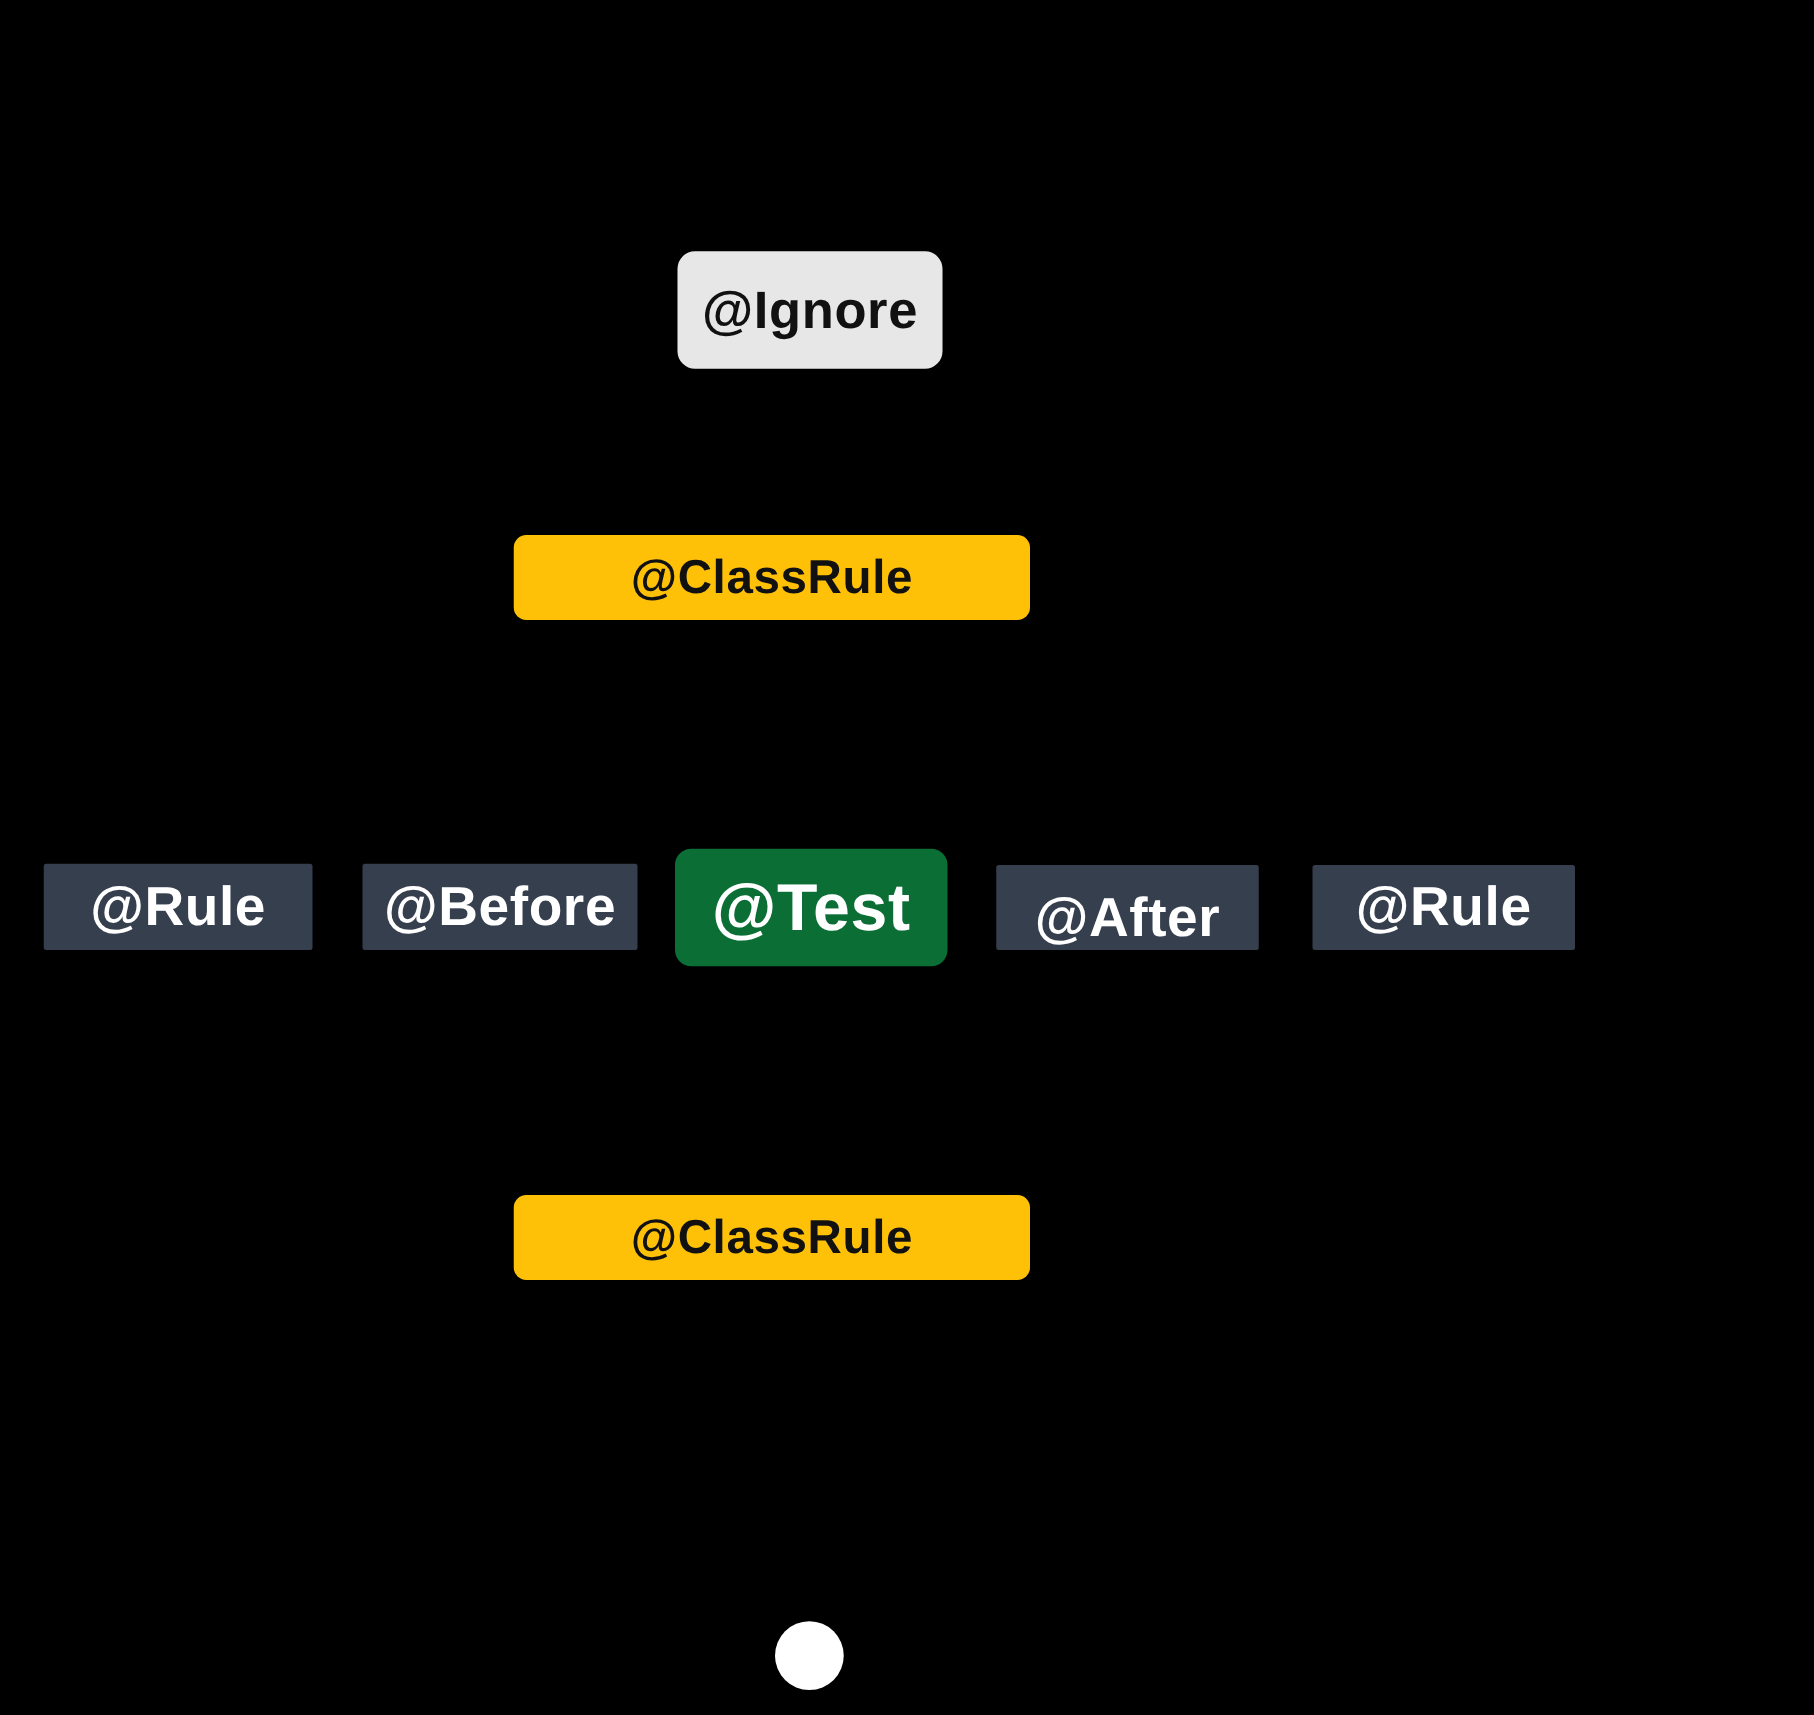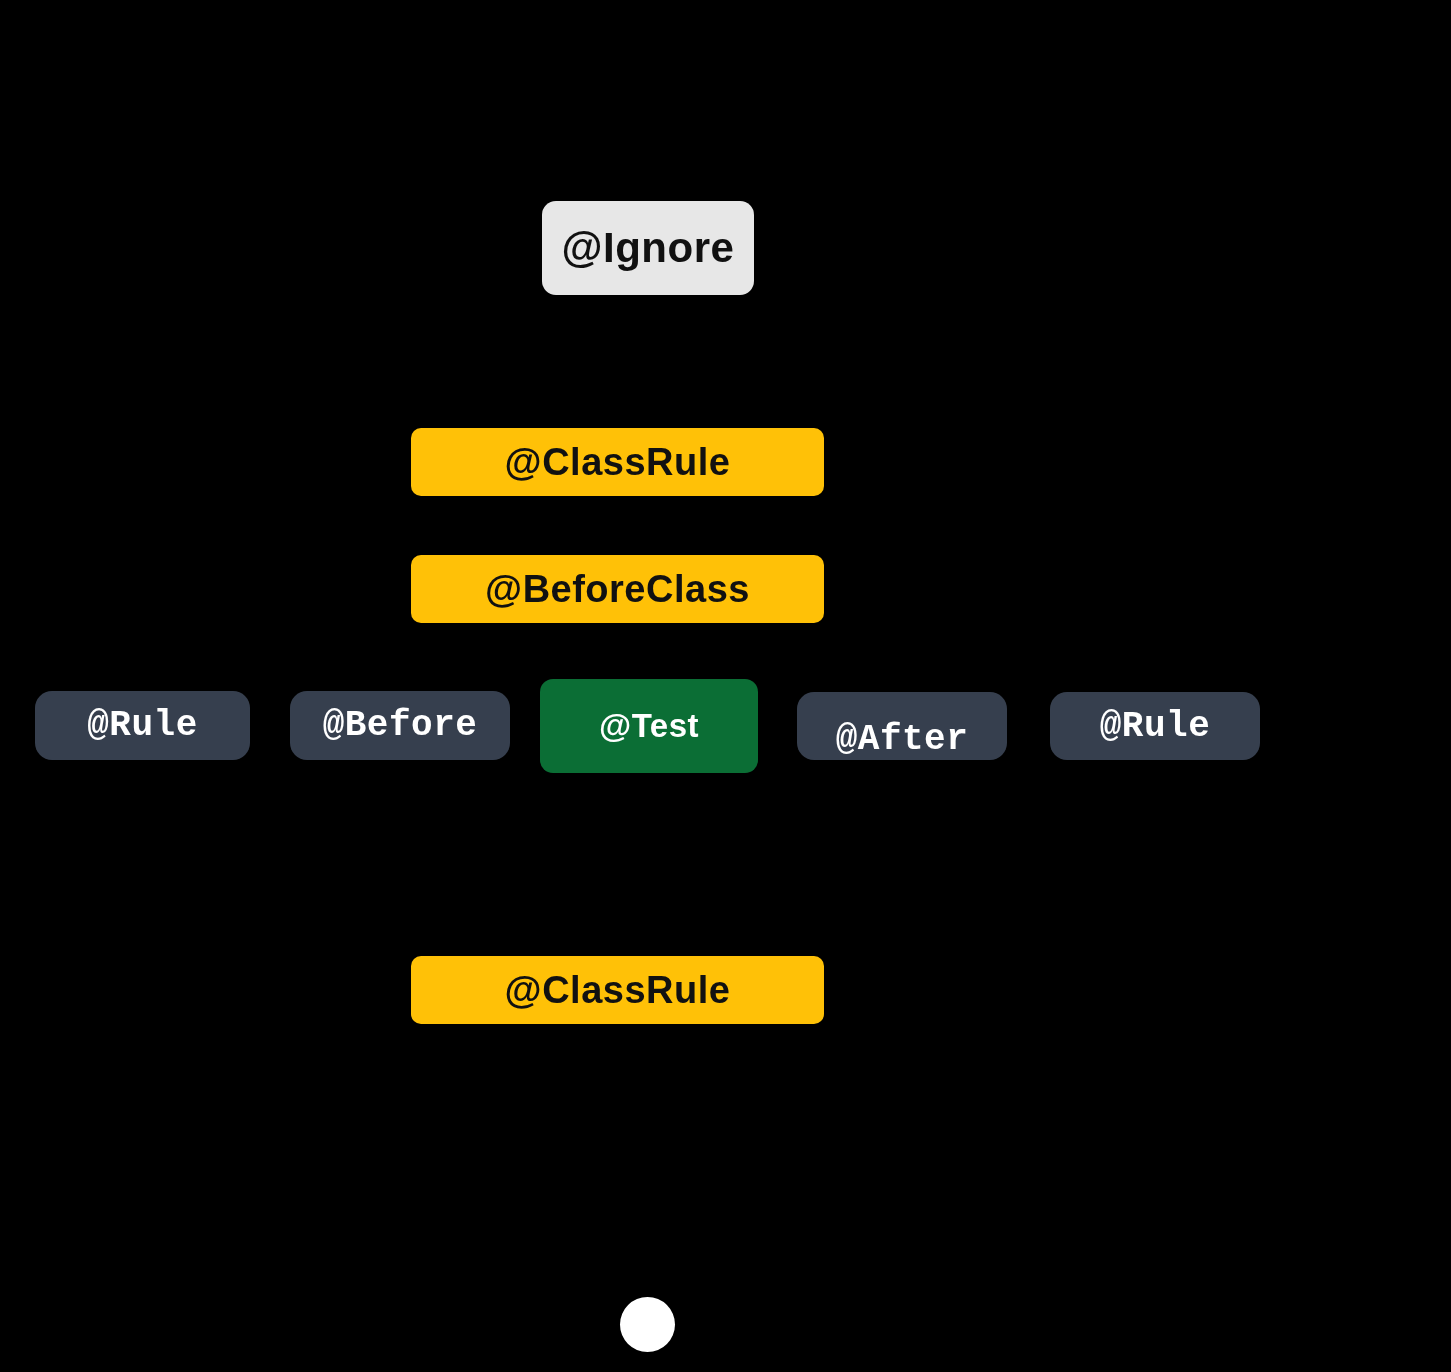"@BeforeClass" div.node { html: <div> <span>@BeforeClass</span> </div> -> none }
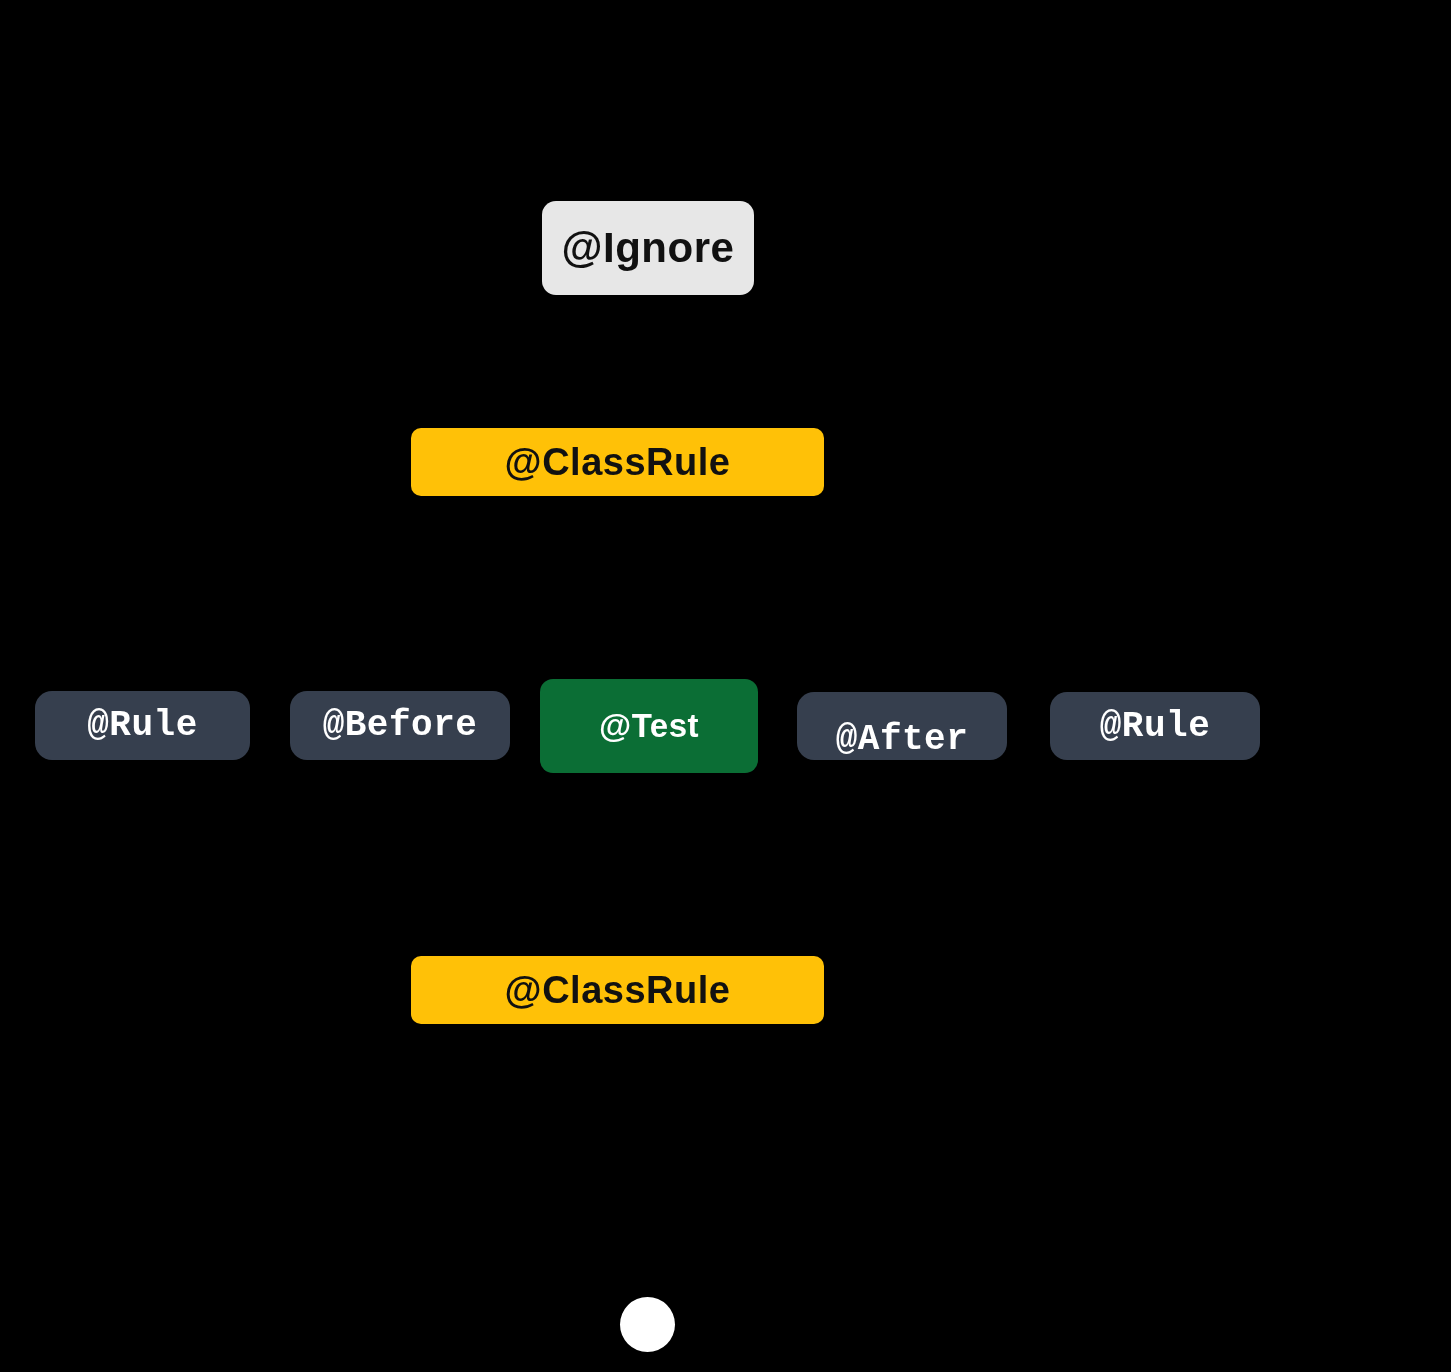"@Rule" .node-method-level { border-radius: 17px -> 2px; font-family: Liberation Mono, monospace -> none; font-size: 36px -> 44px }
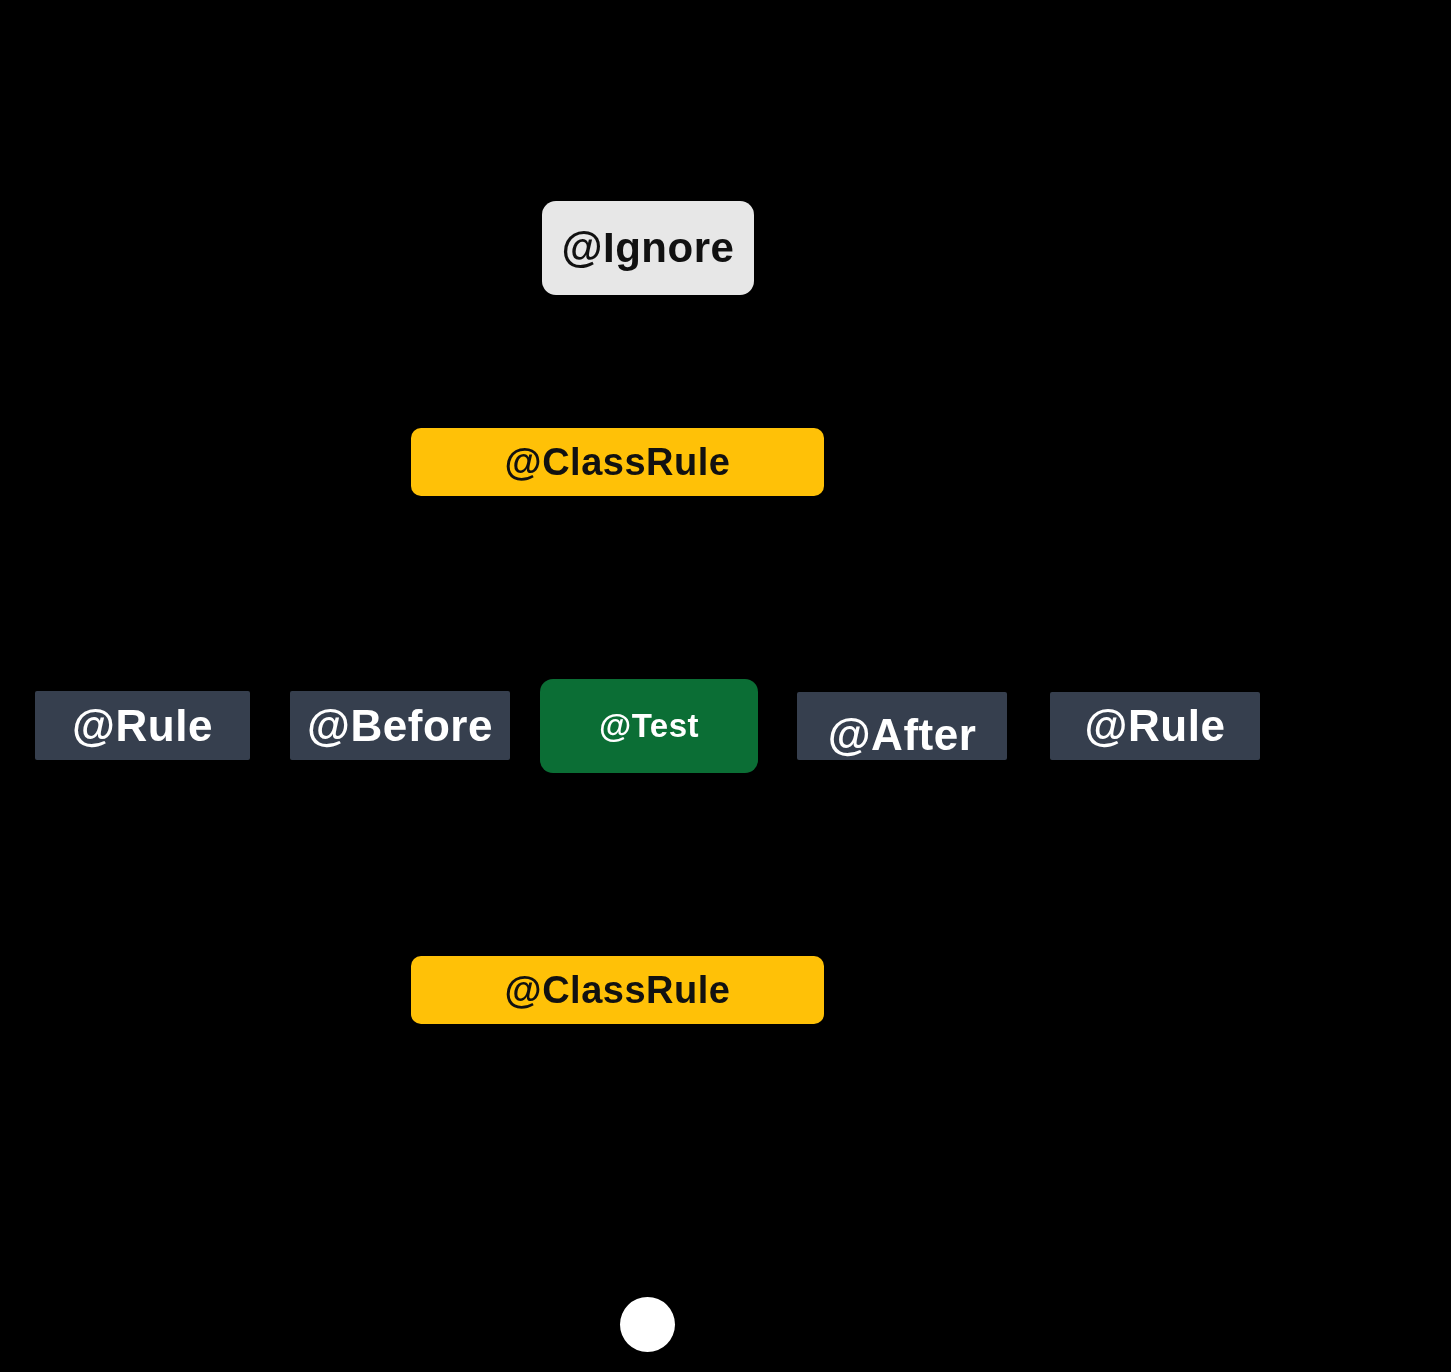"@Test" .node-test { font-size: 33px -> 53px }
